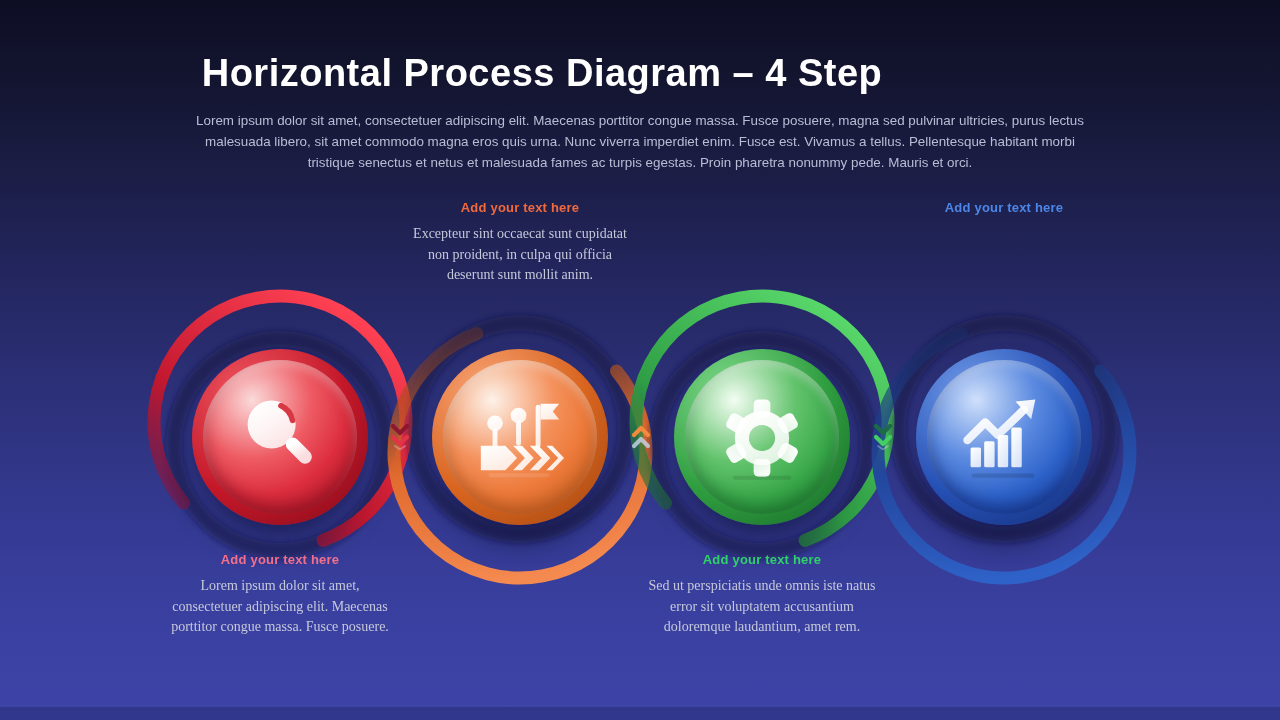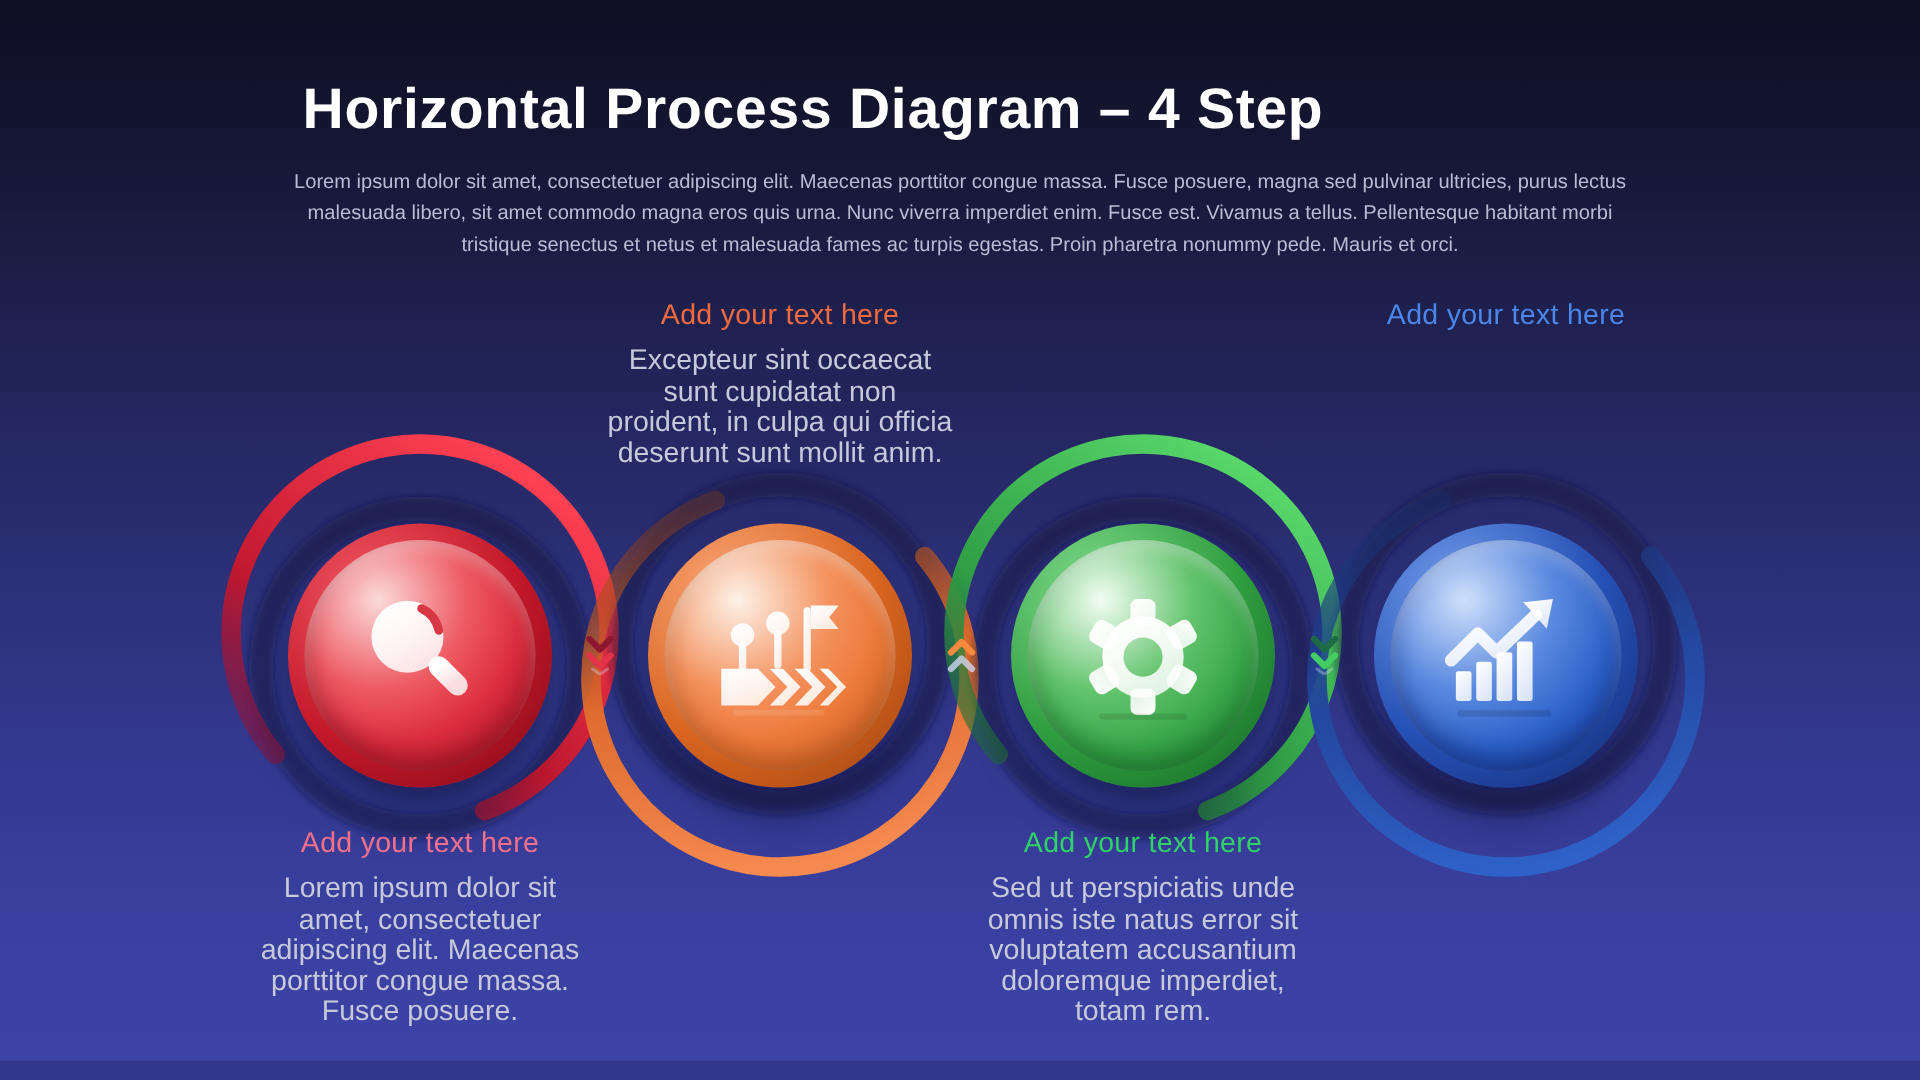"Add your text here" .step-heading { font-size: 19px -> 13px; font-weight: normal -> bold }
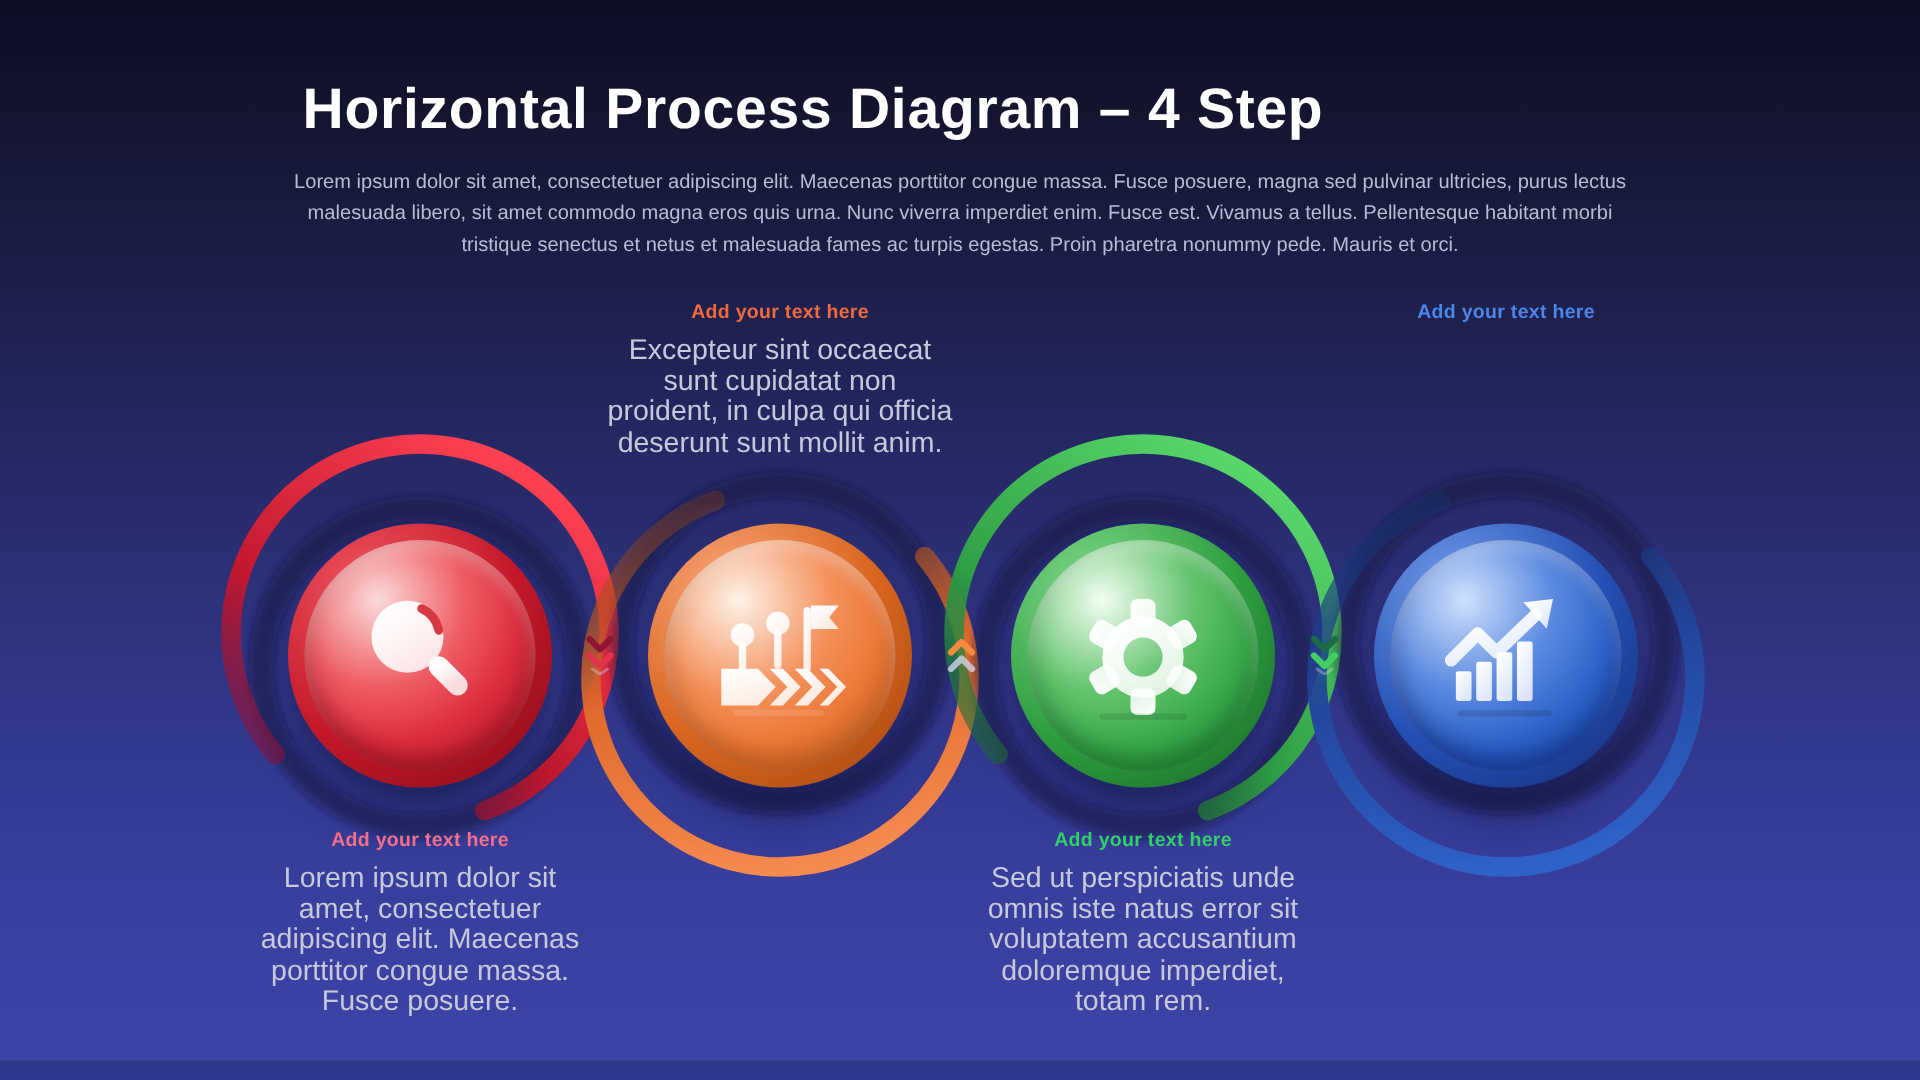"Excepteur sint occaecat sunt cupidatat" .step-body { font-family: none -> Liberation Serif, serif; font-size: 19px -> 14px }
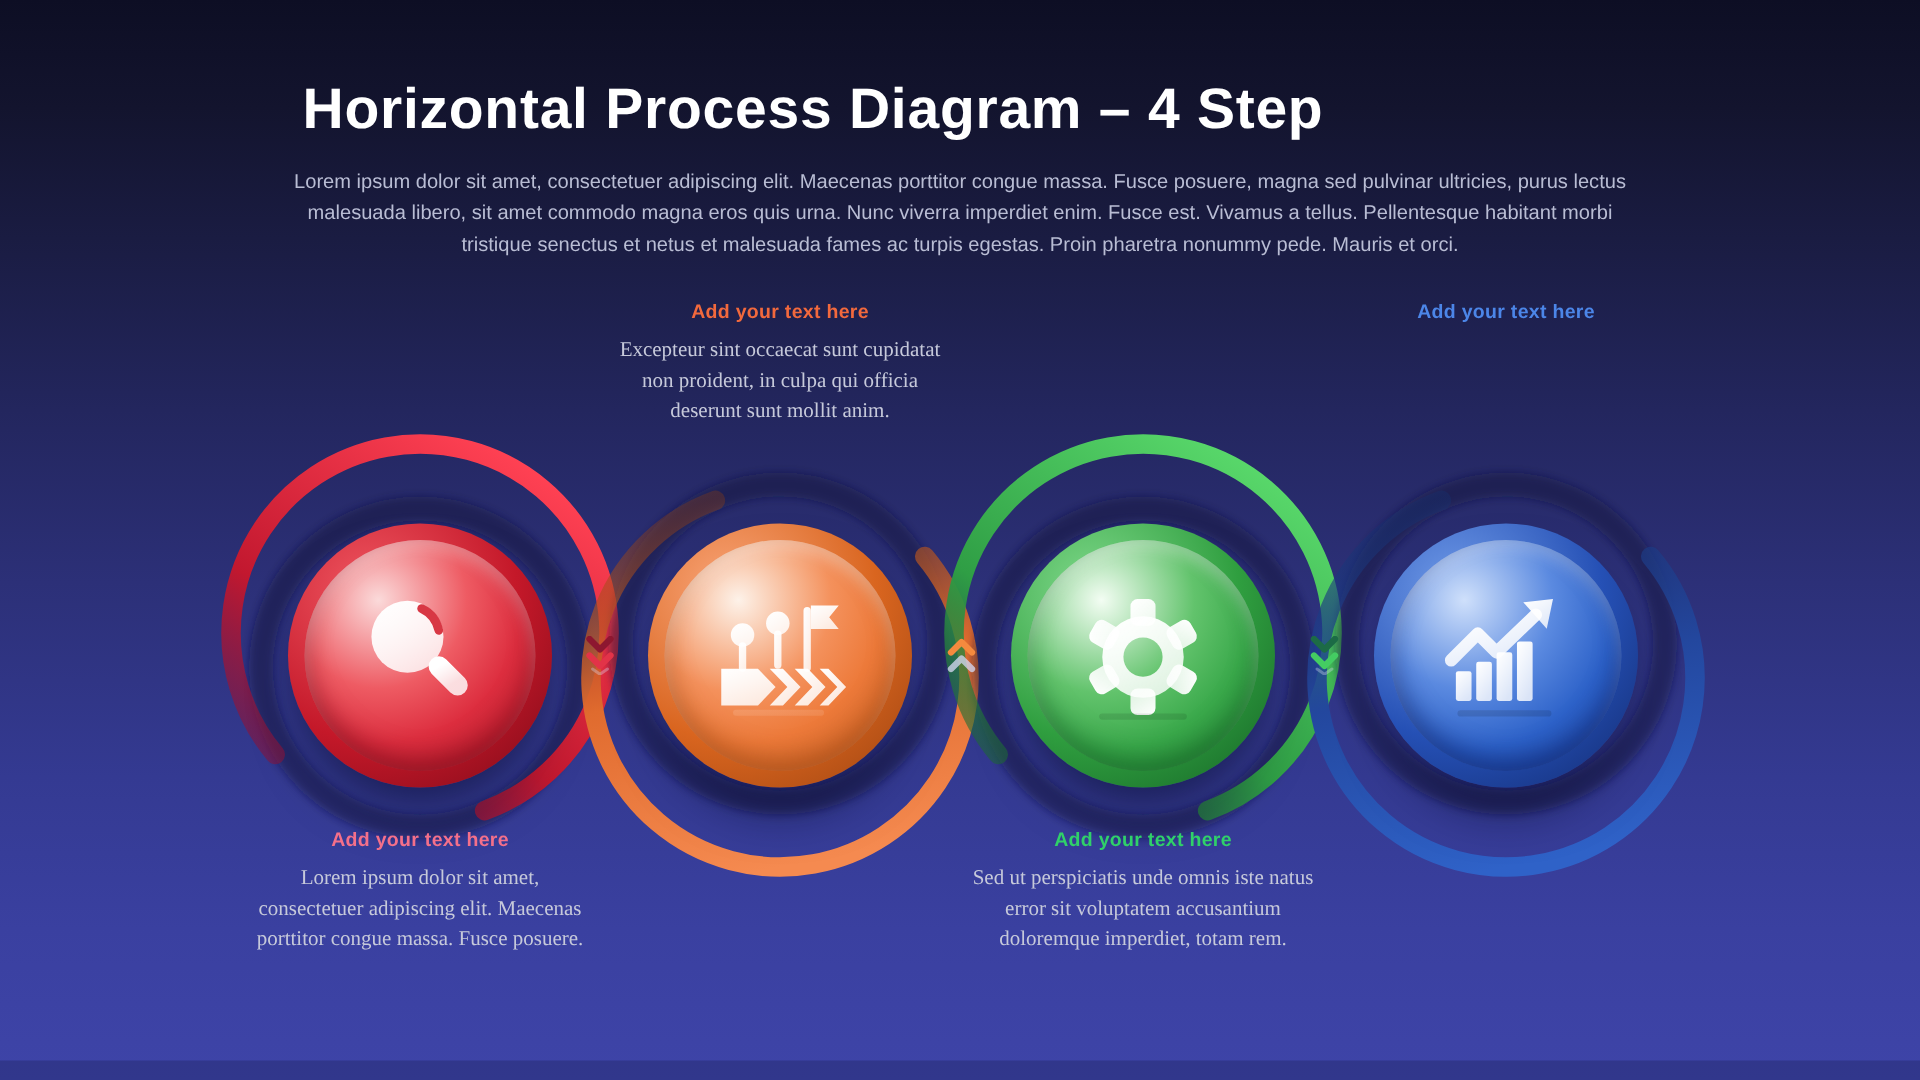"Sed ut perspiciatis unde omnis" div.step-body { text: imperdiet, totam -> laudantium, amet }
